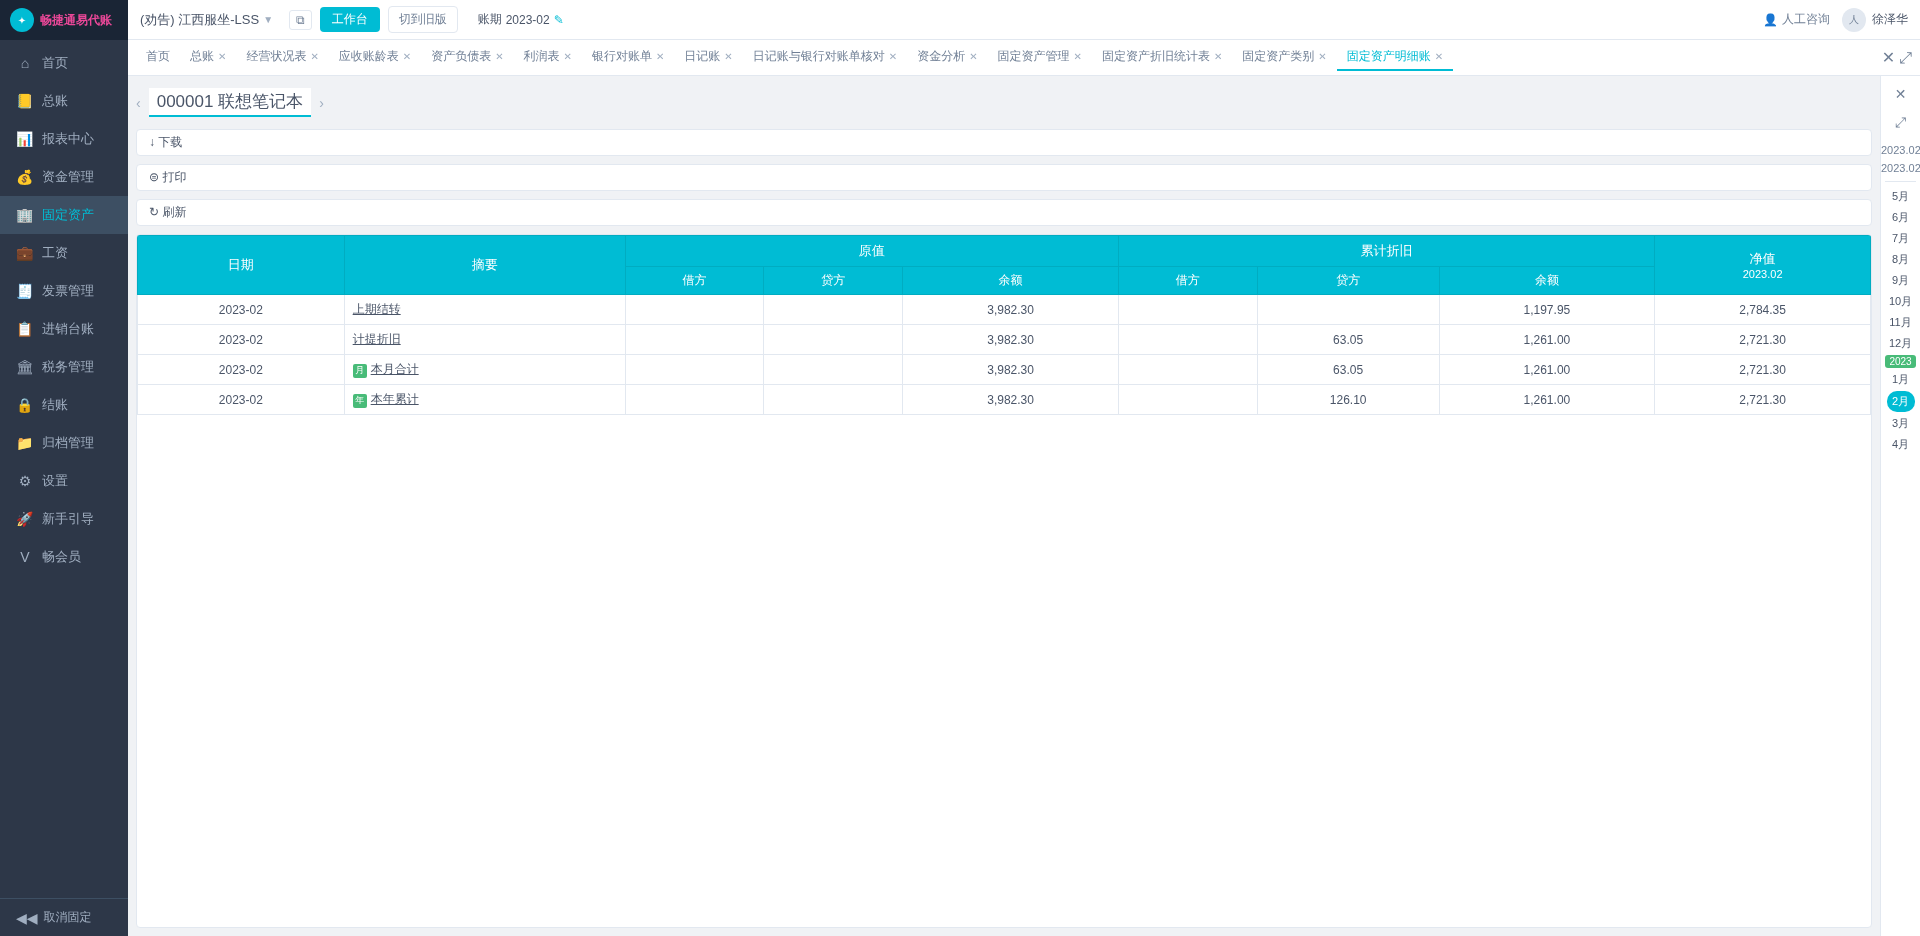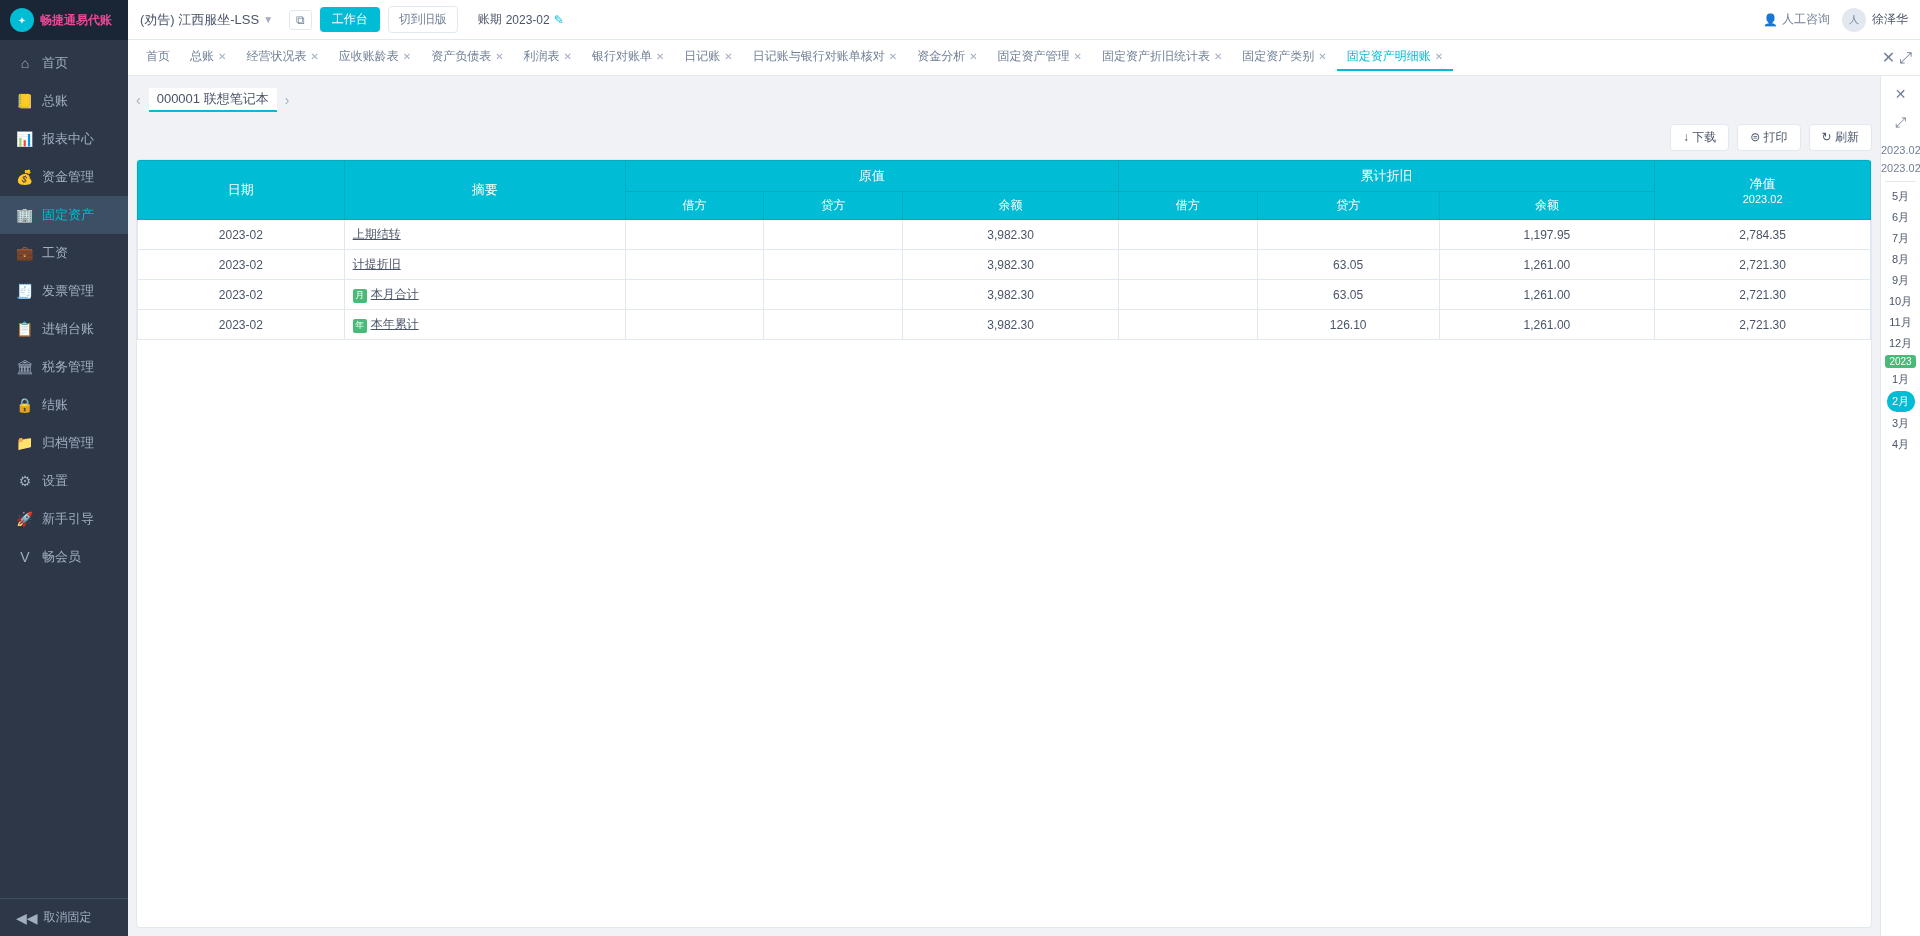"000001 联想笔记本" .breadcrumb-item { font-size: 13px -> 17px }
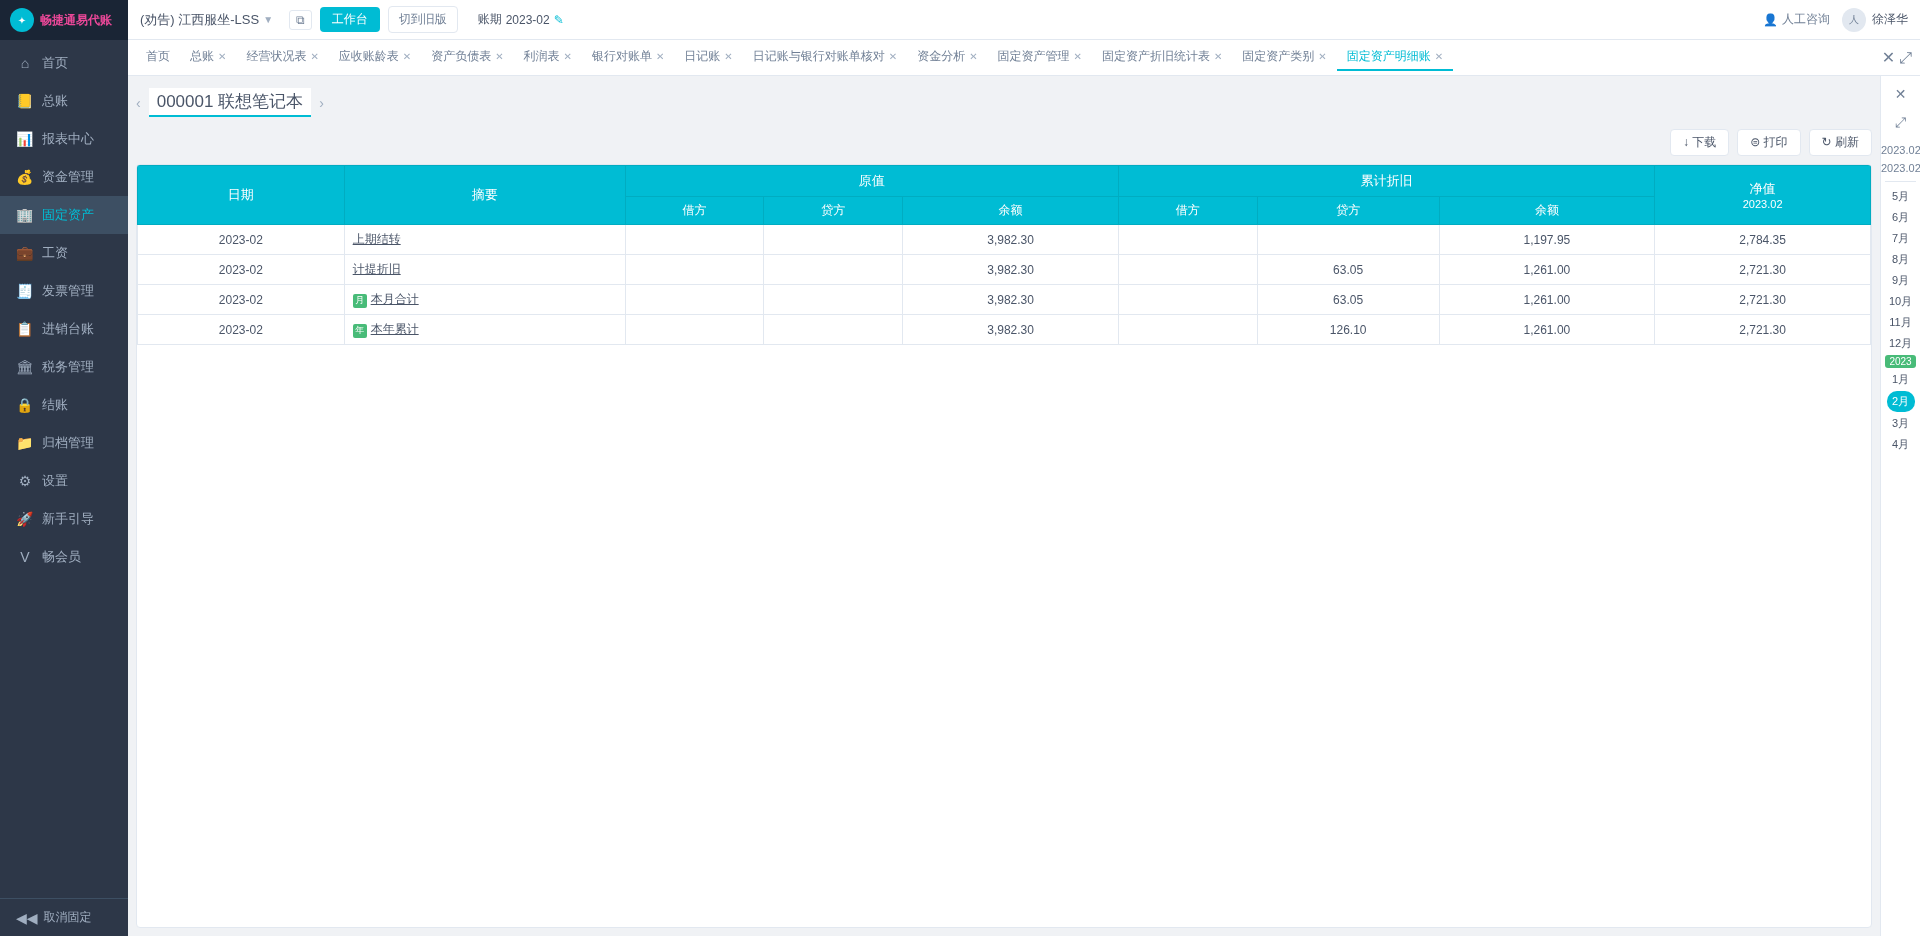"↓ 下载" .toolbar { flex-direction: none -> column }
